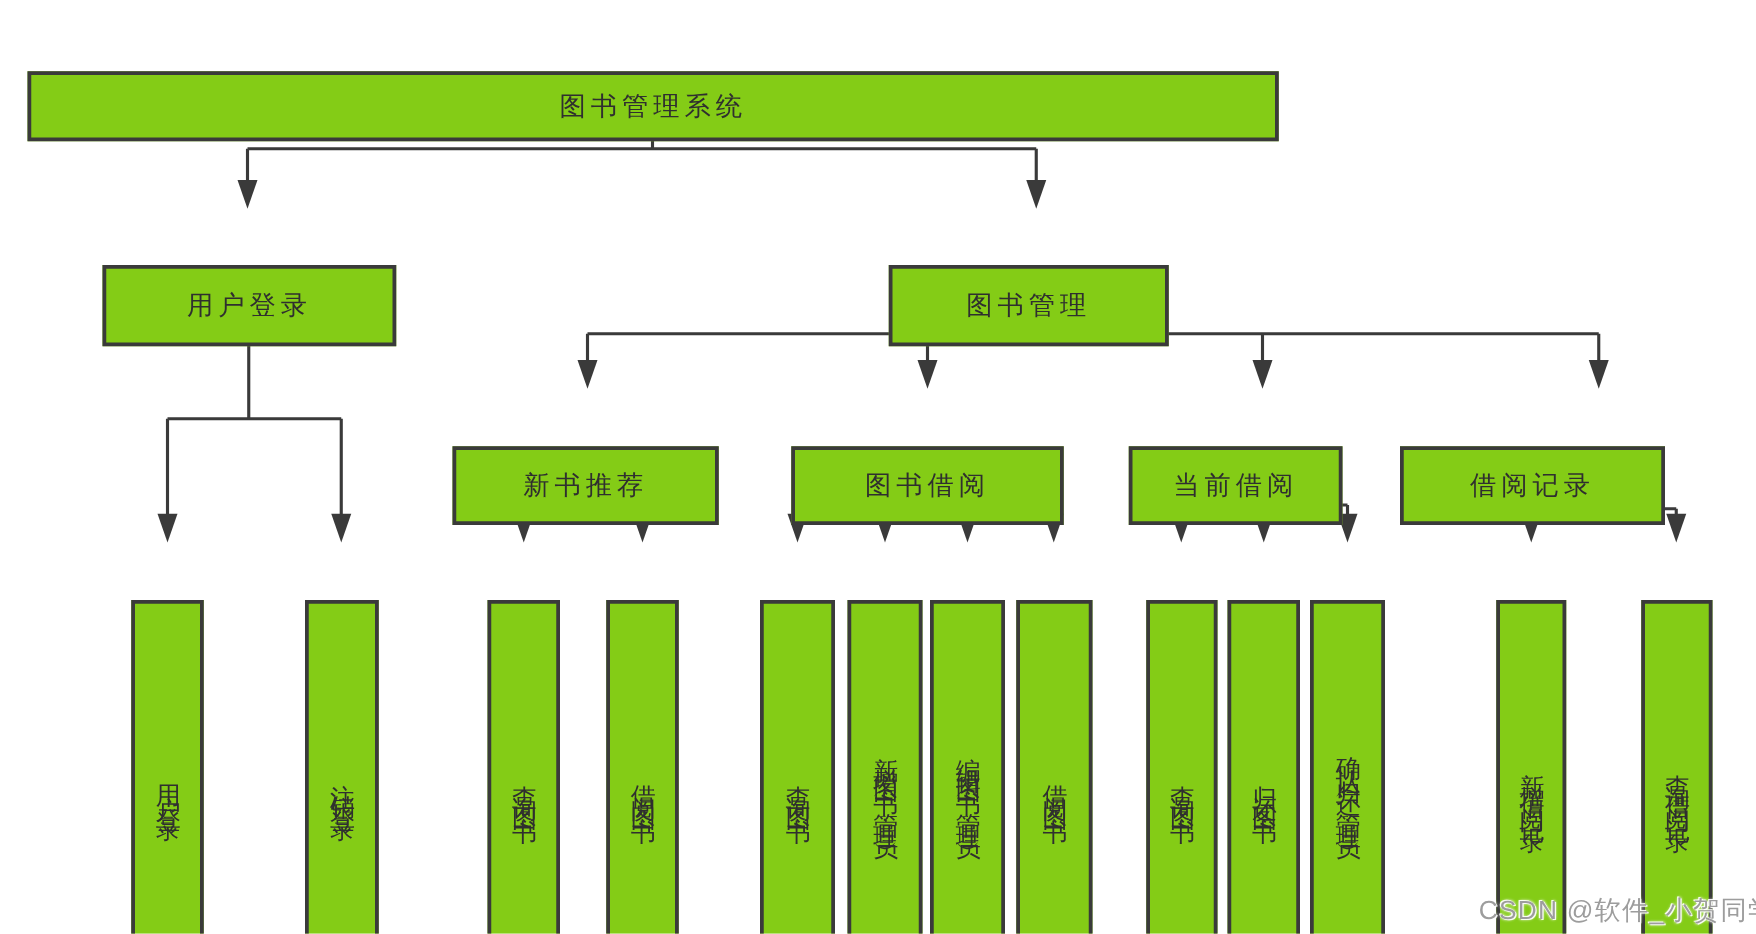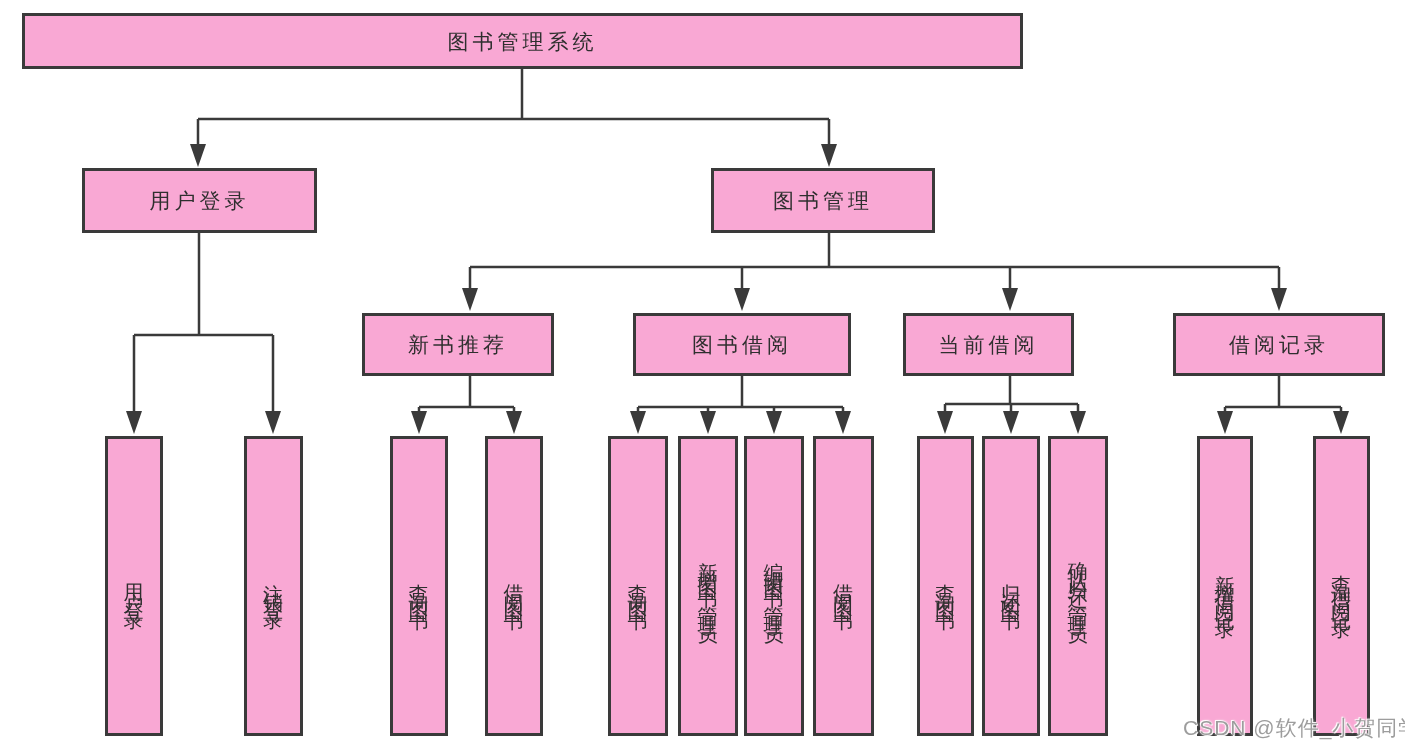"图书管理系统" .node { background: #f9a8d4 -> #84cc16; margin-top: none -> 44px }
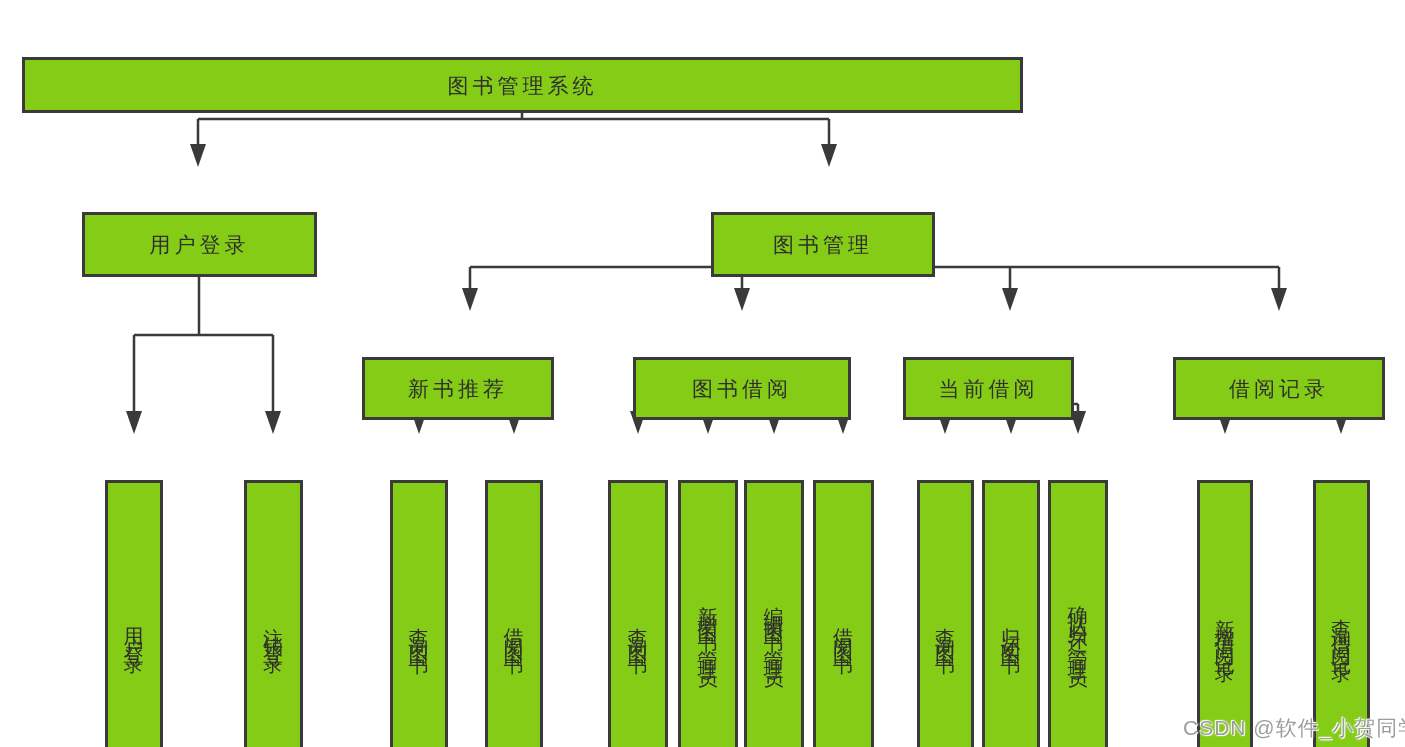"新书推荐" div.node { width: 192px -> 213px }
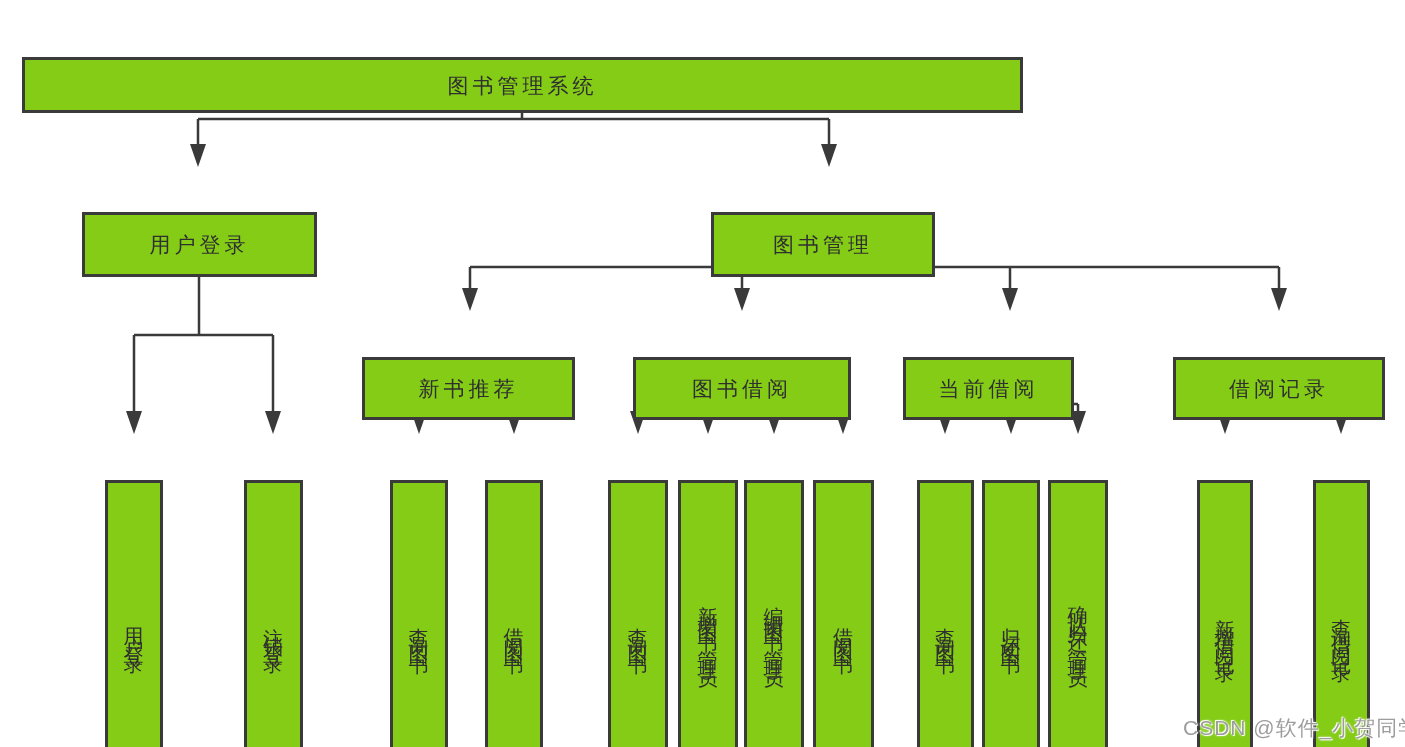"借阅记录" div.node { left: 1173px -> 1120px }
